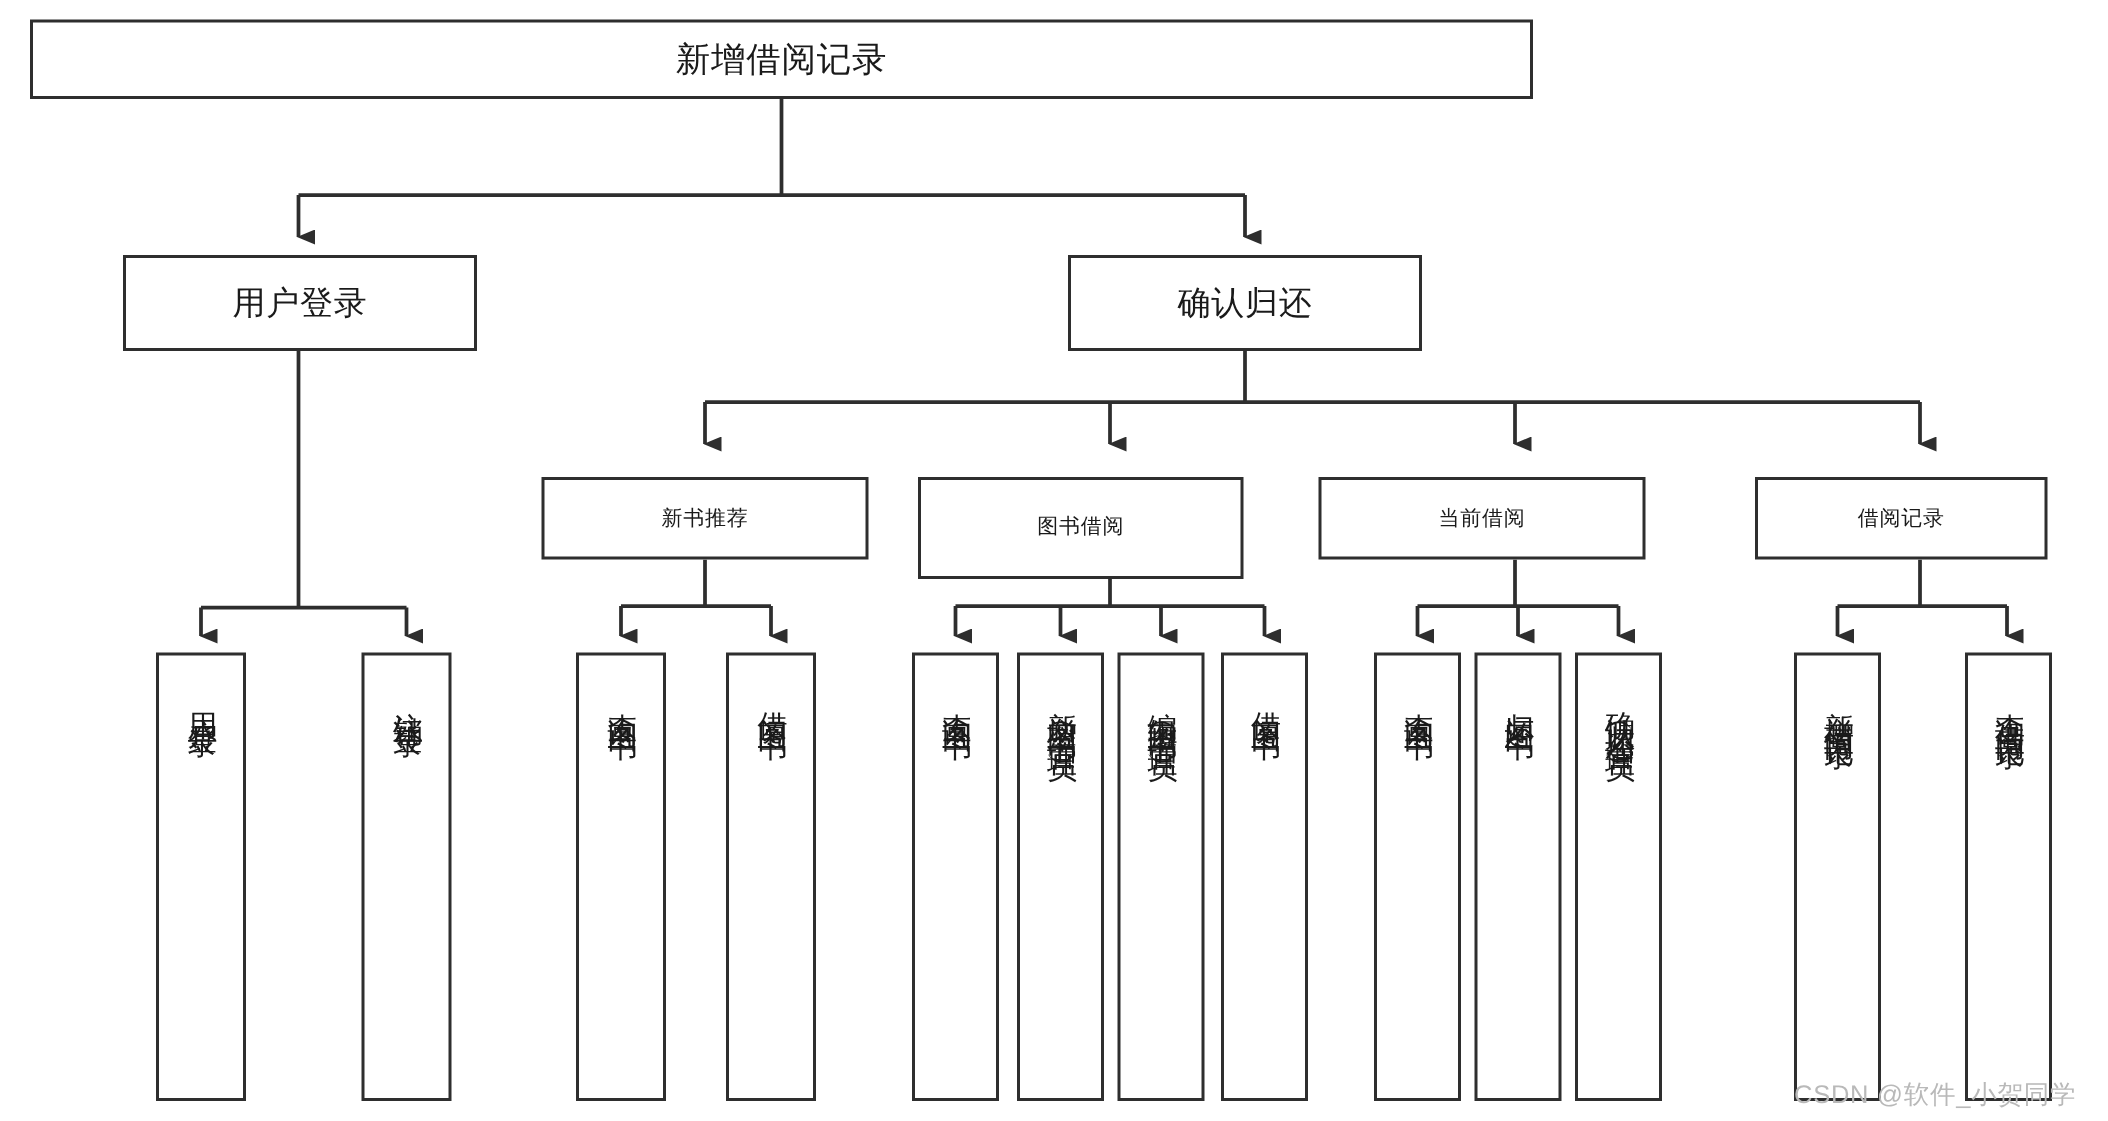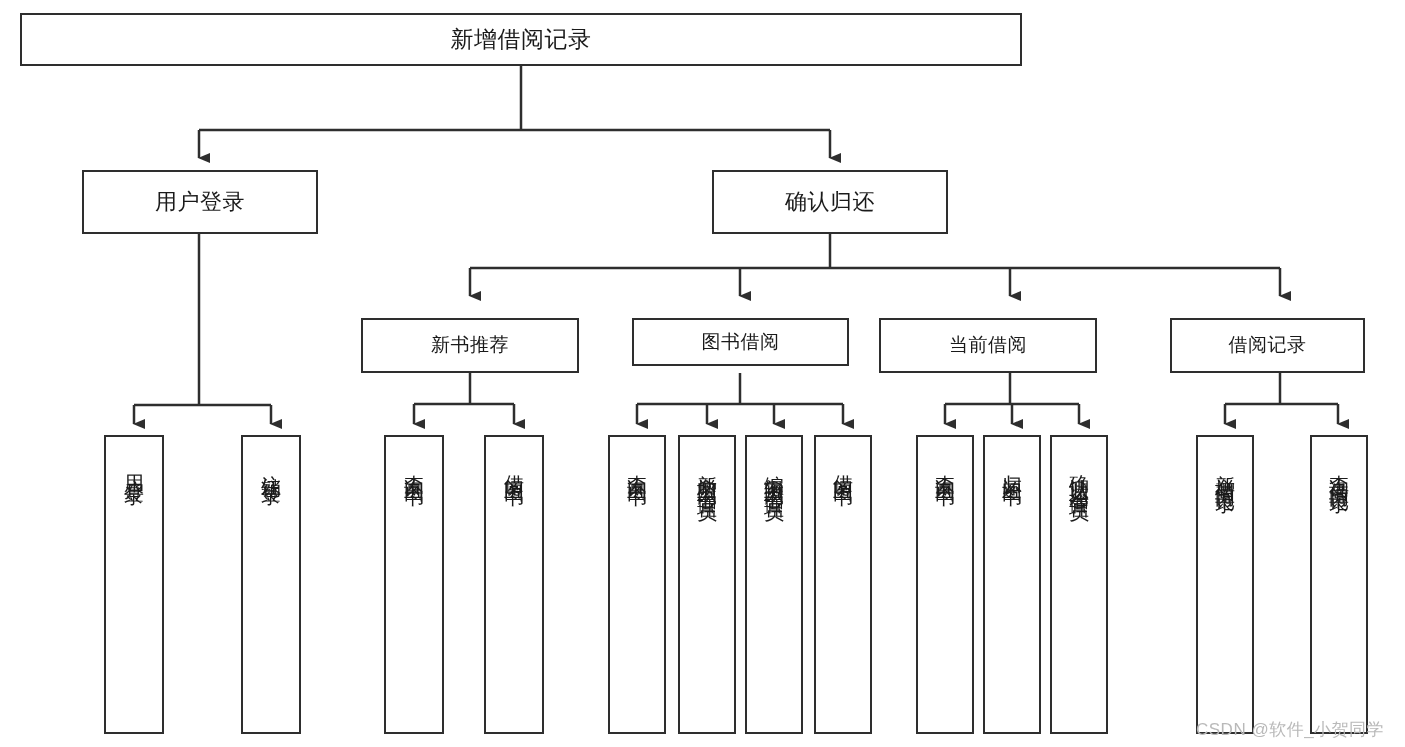"新书推荐" .node-l2 .node-label { font-size: 19px -> 14px }
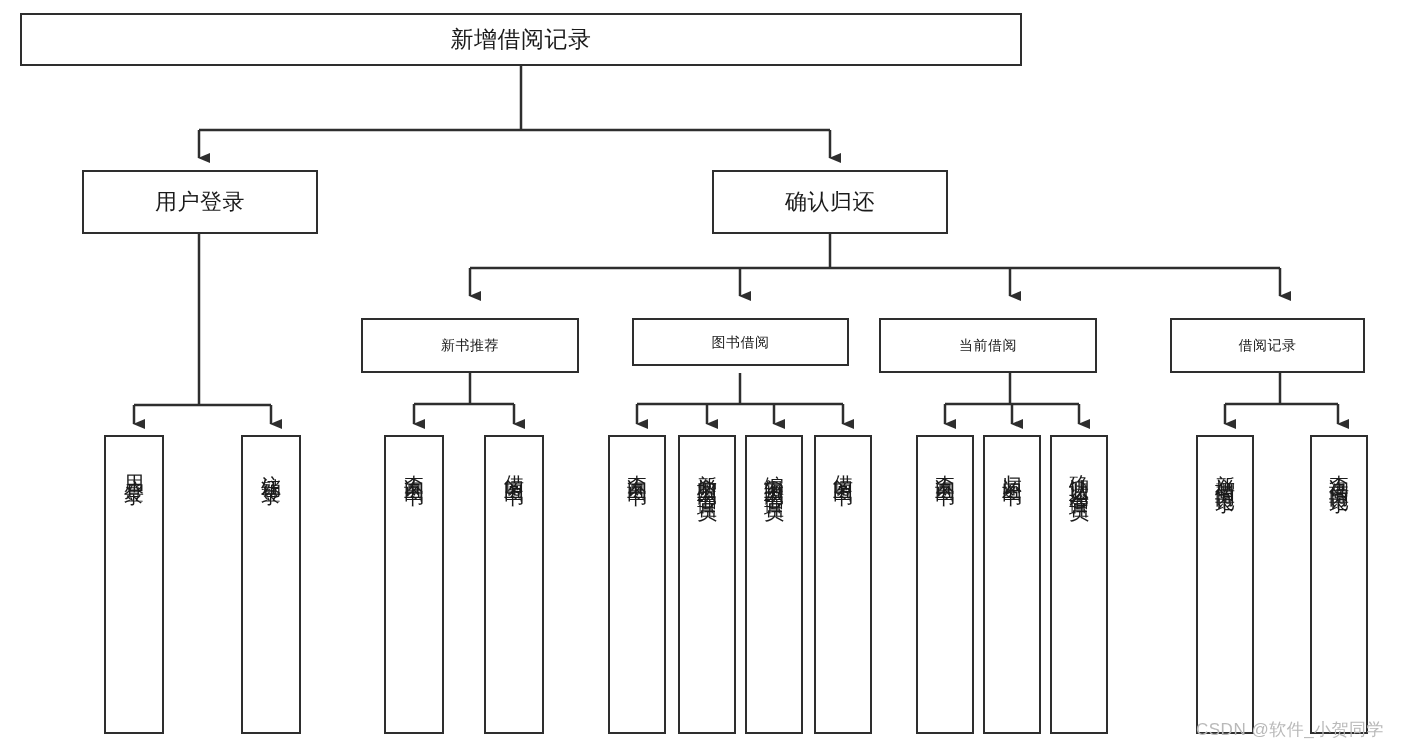"图书借阅" div.node { font-family: none -> Liberation Serif, serif; height: 48px -> 68px; left: 632px -> 612px }
